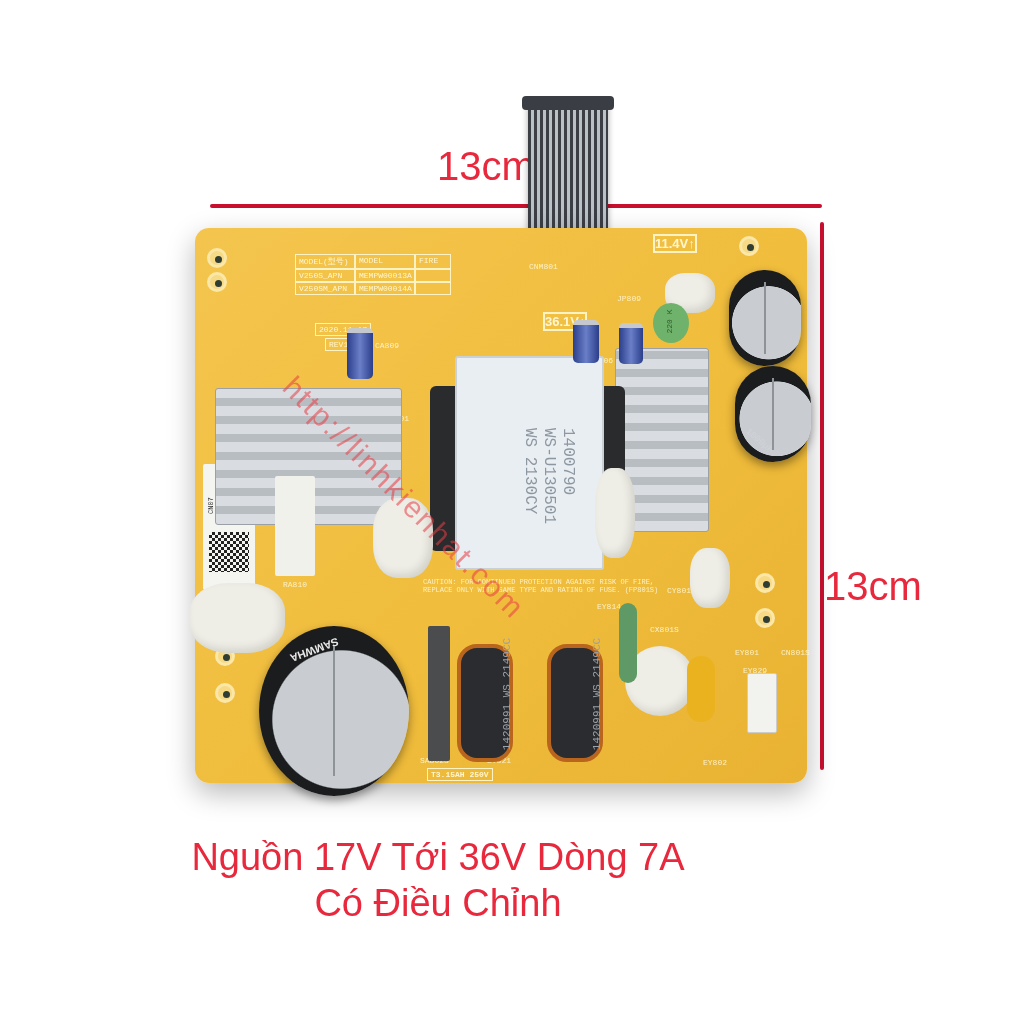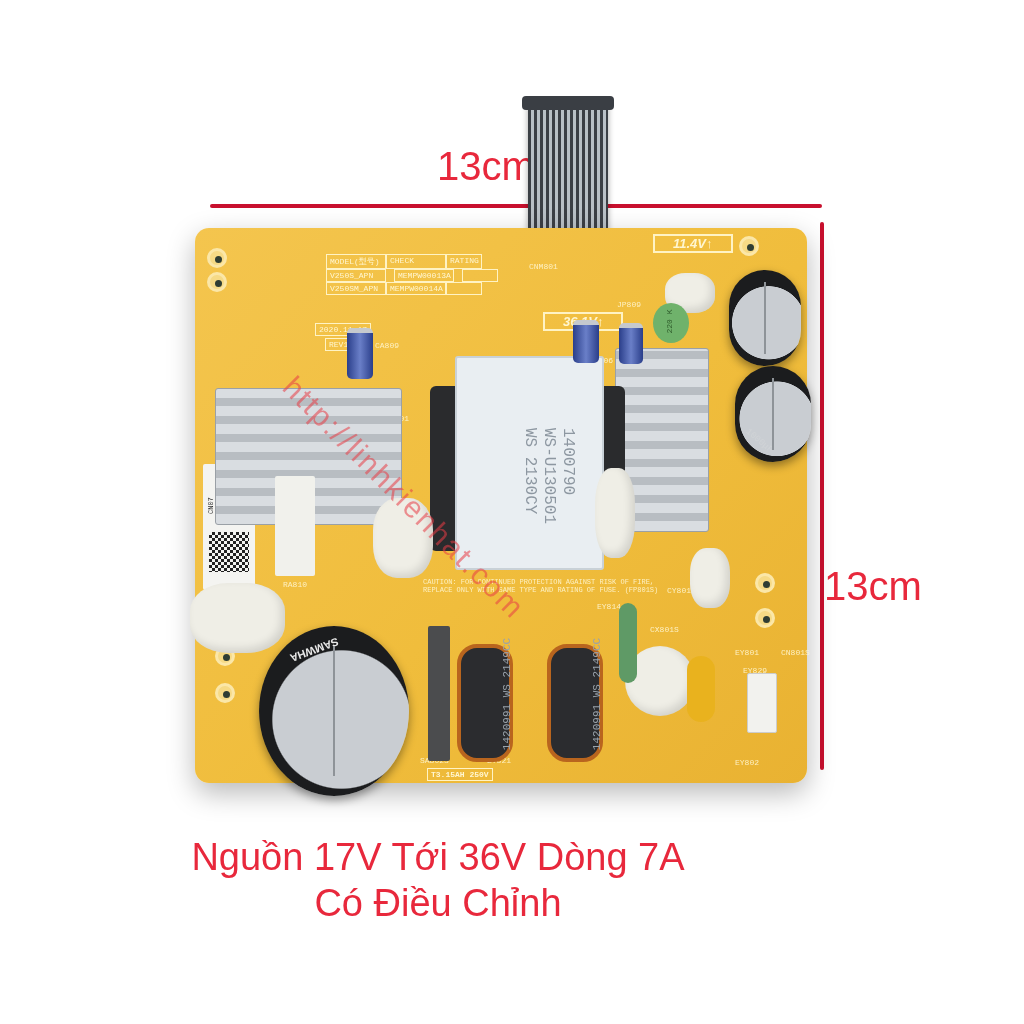"11.4V↑" .volt-tag { font-style: italic -> none; padding: 0 18px -> 0 0 }
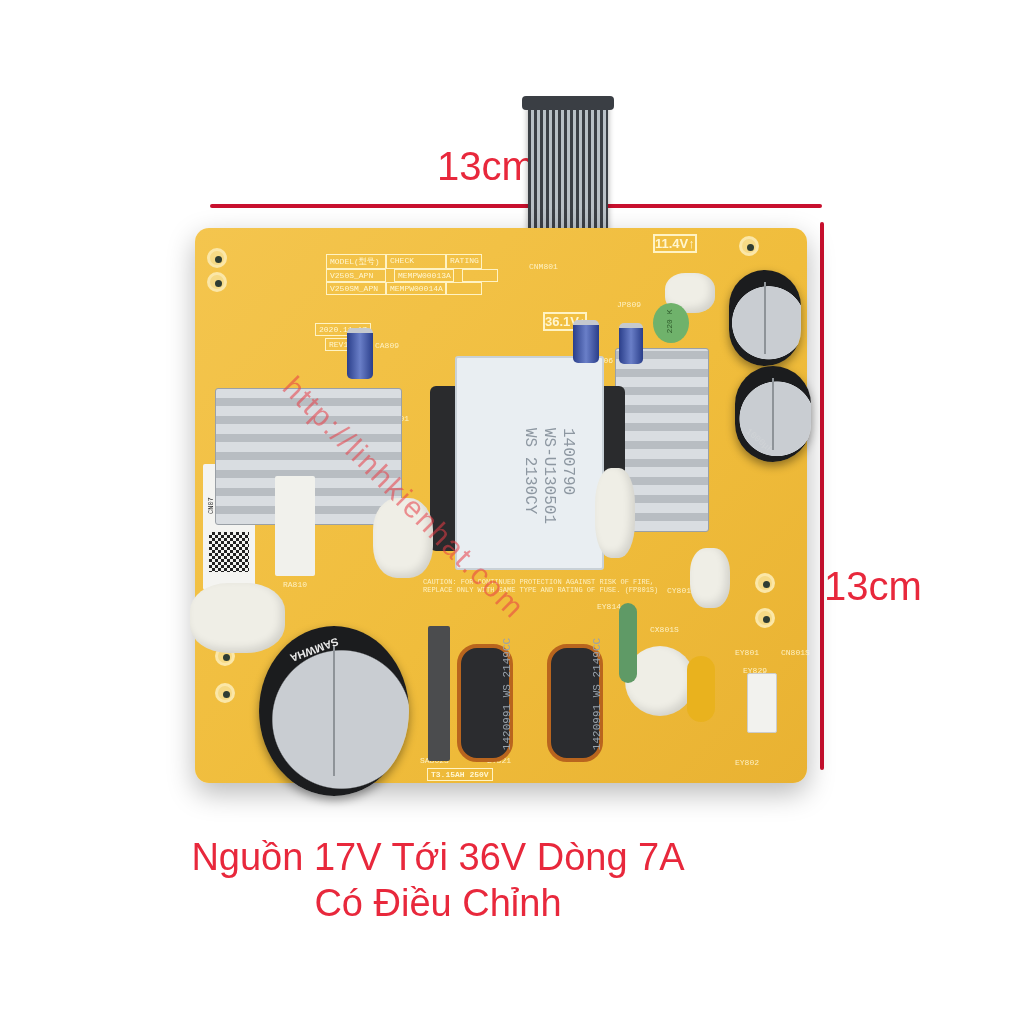"MODEL(型号)" div.abs { margin-left: 31px -> none }
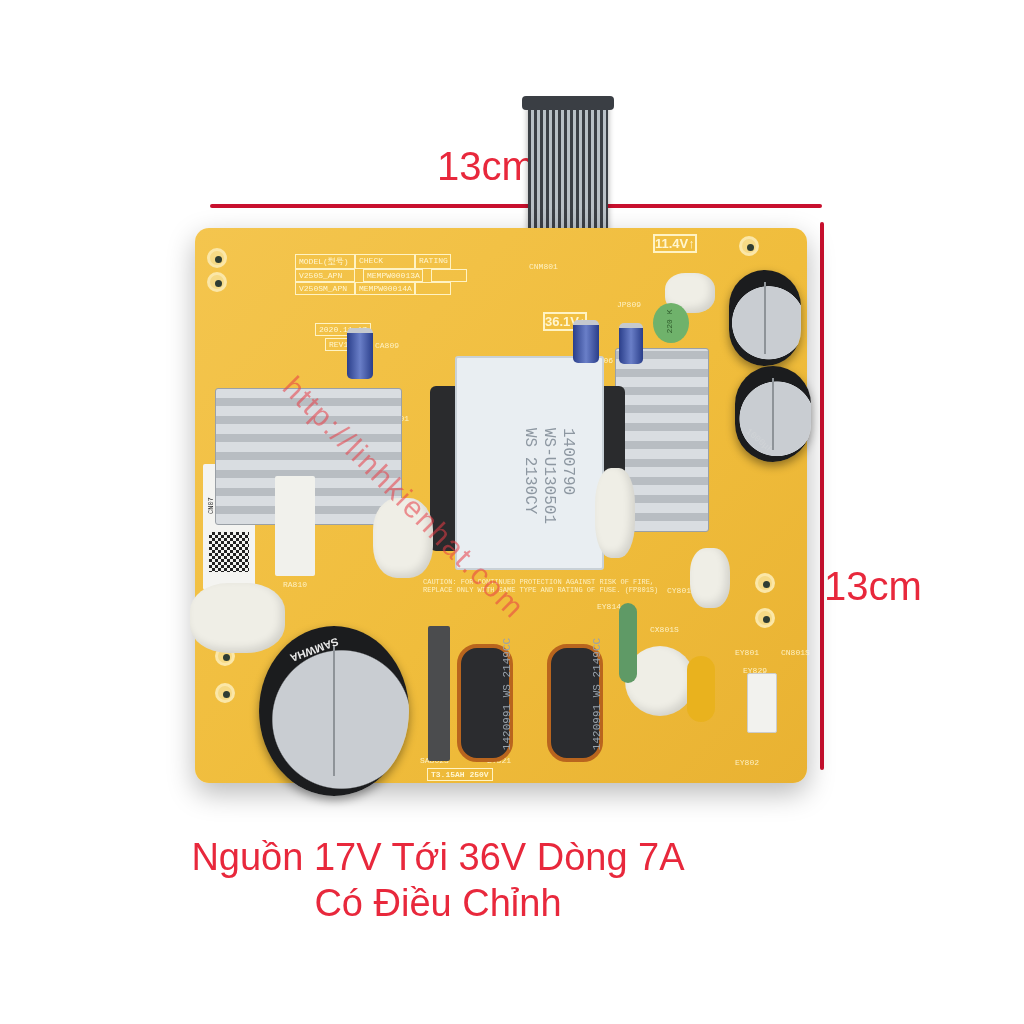"CHECK" div.label-box { text: CHECK -> MODEL }
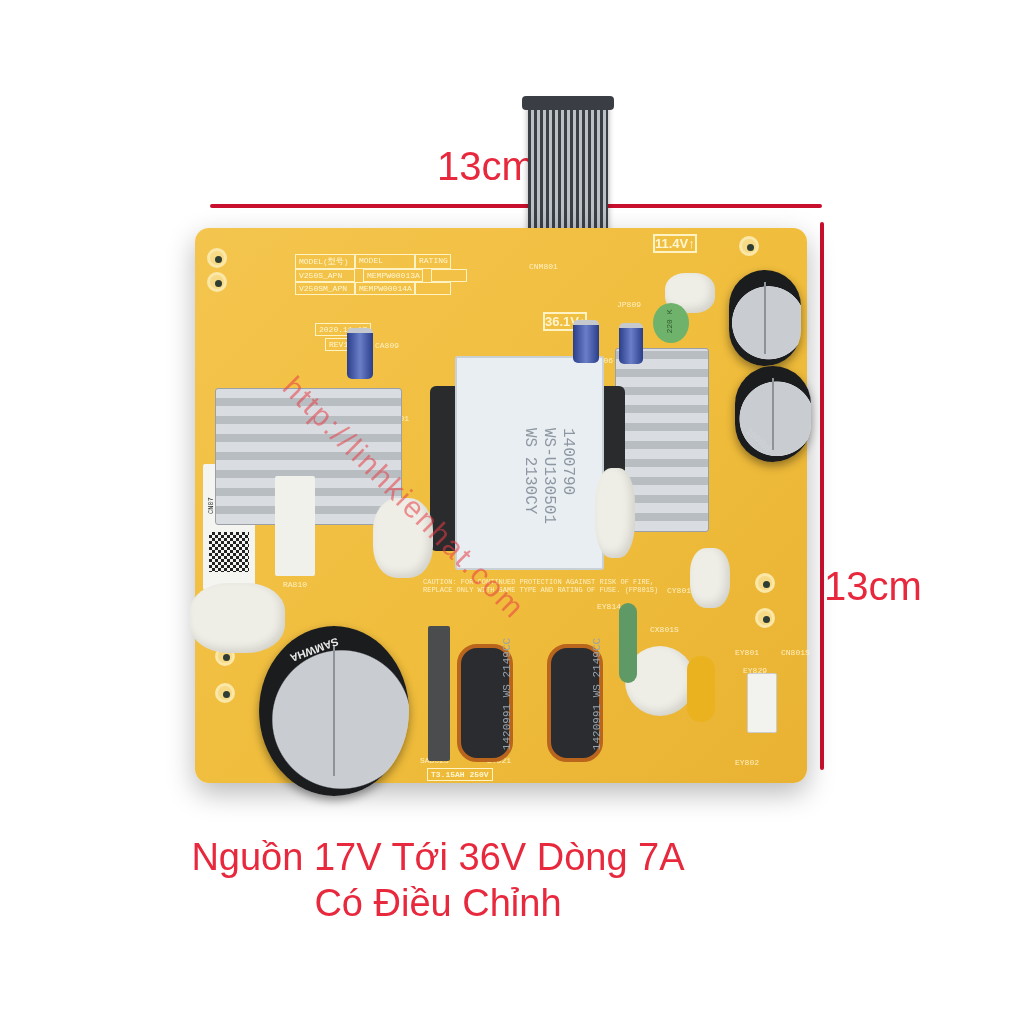"RATING" div.label-box { text: RATING -> FIRE }
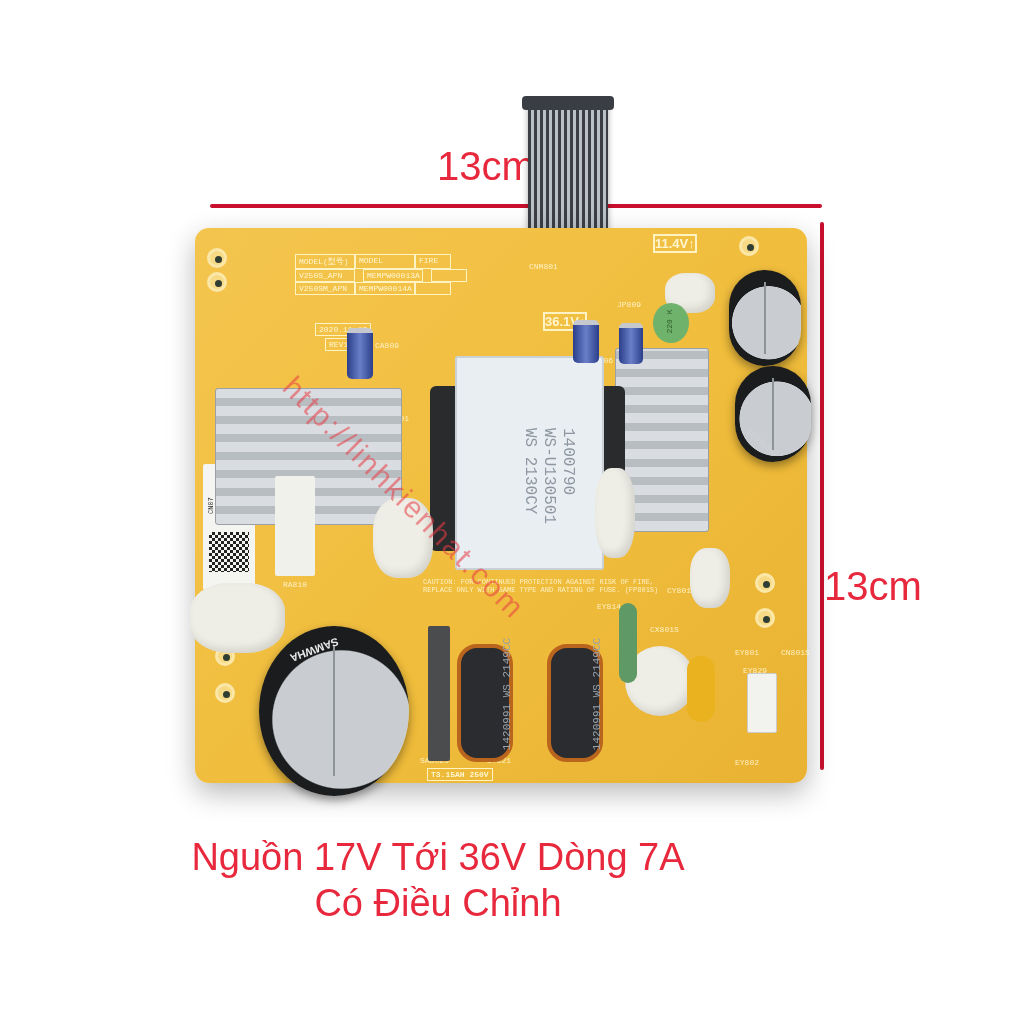"V250S_APN" div { gap: 8px -> none }
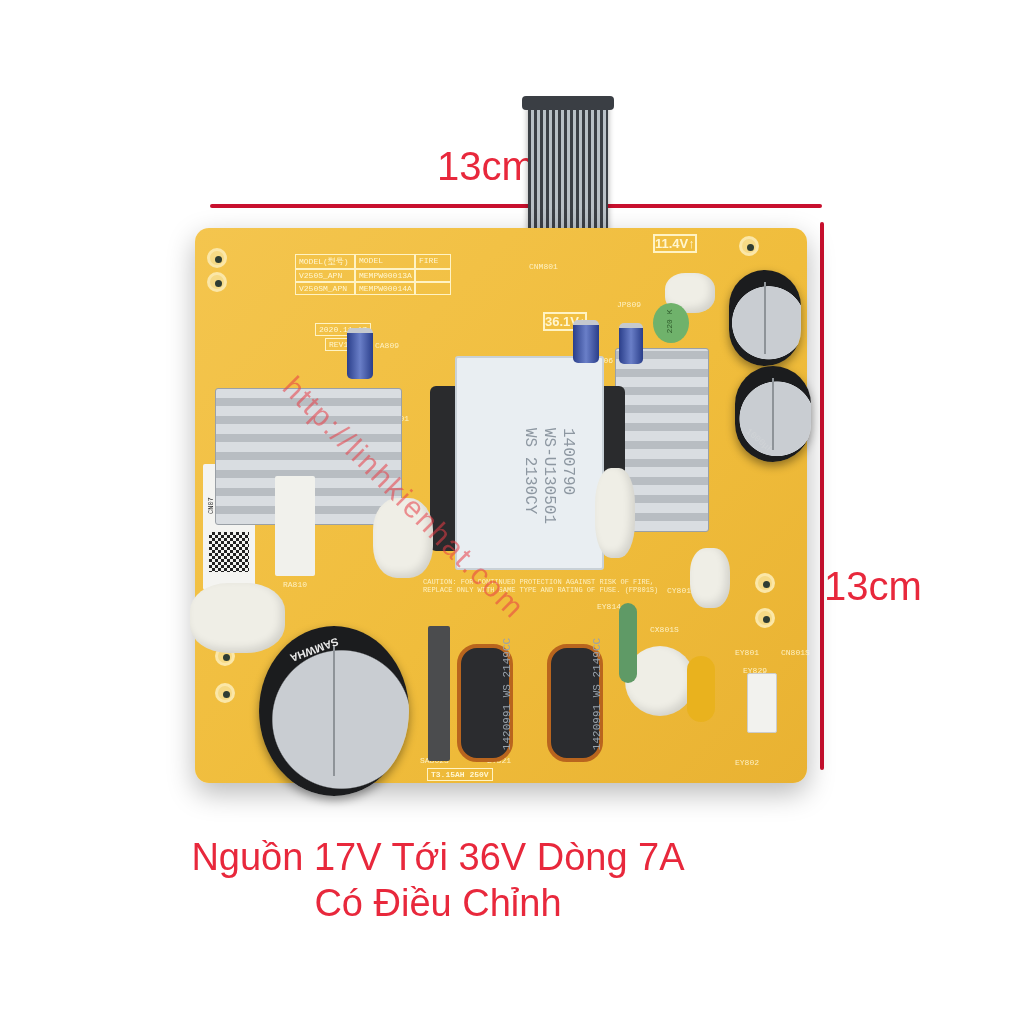"JP809" div.silk { top: 72px -> 66px }
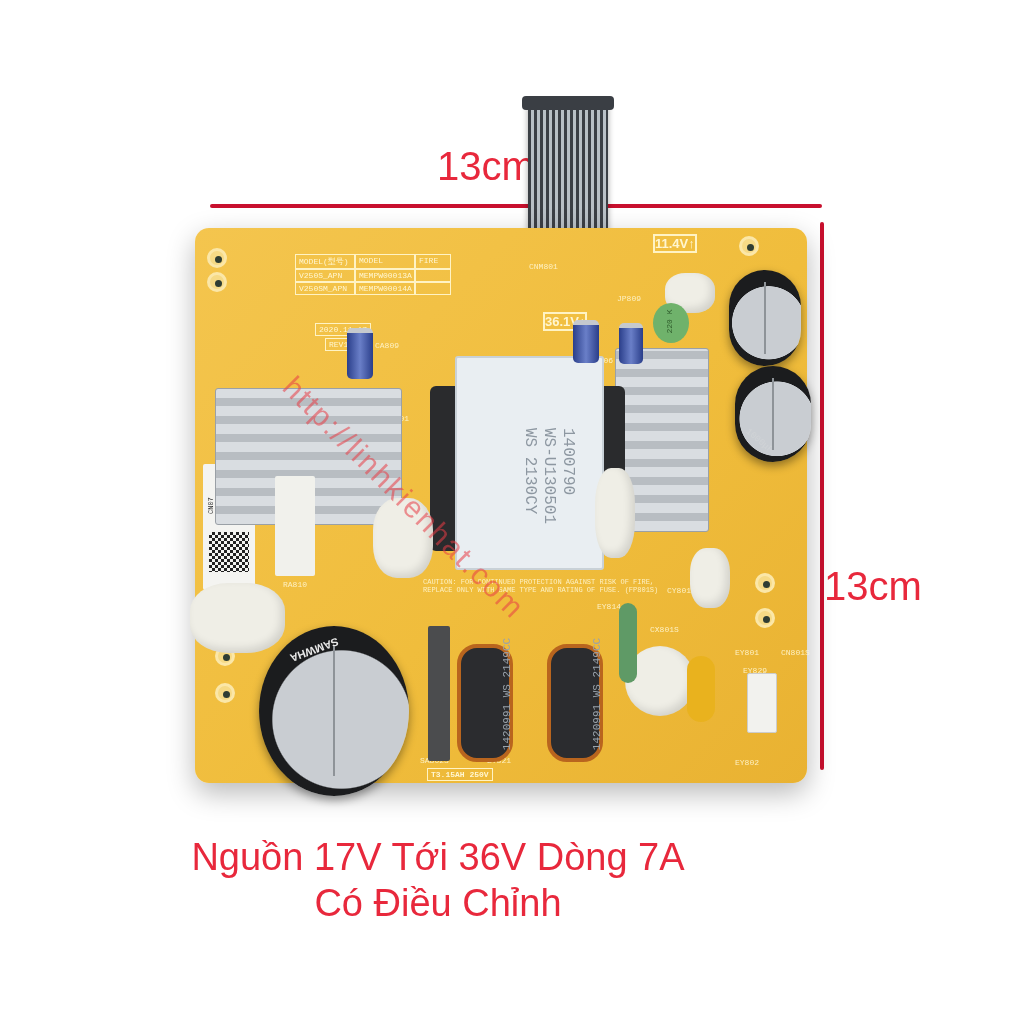"EY802" div.silk { left: 540px -> 508px }
